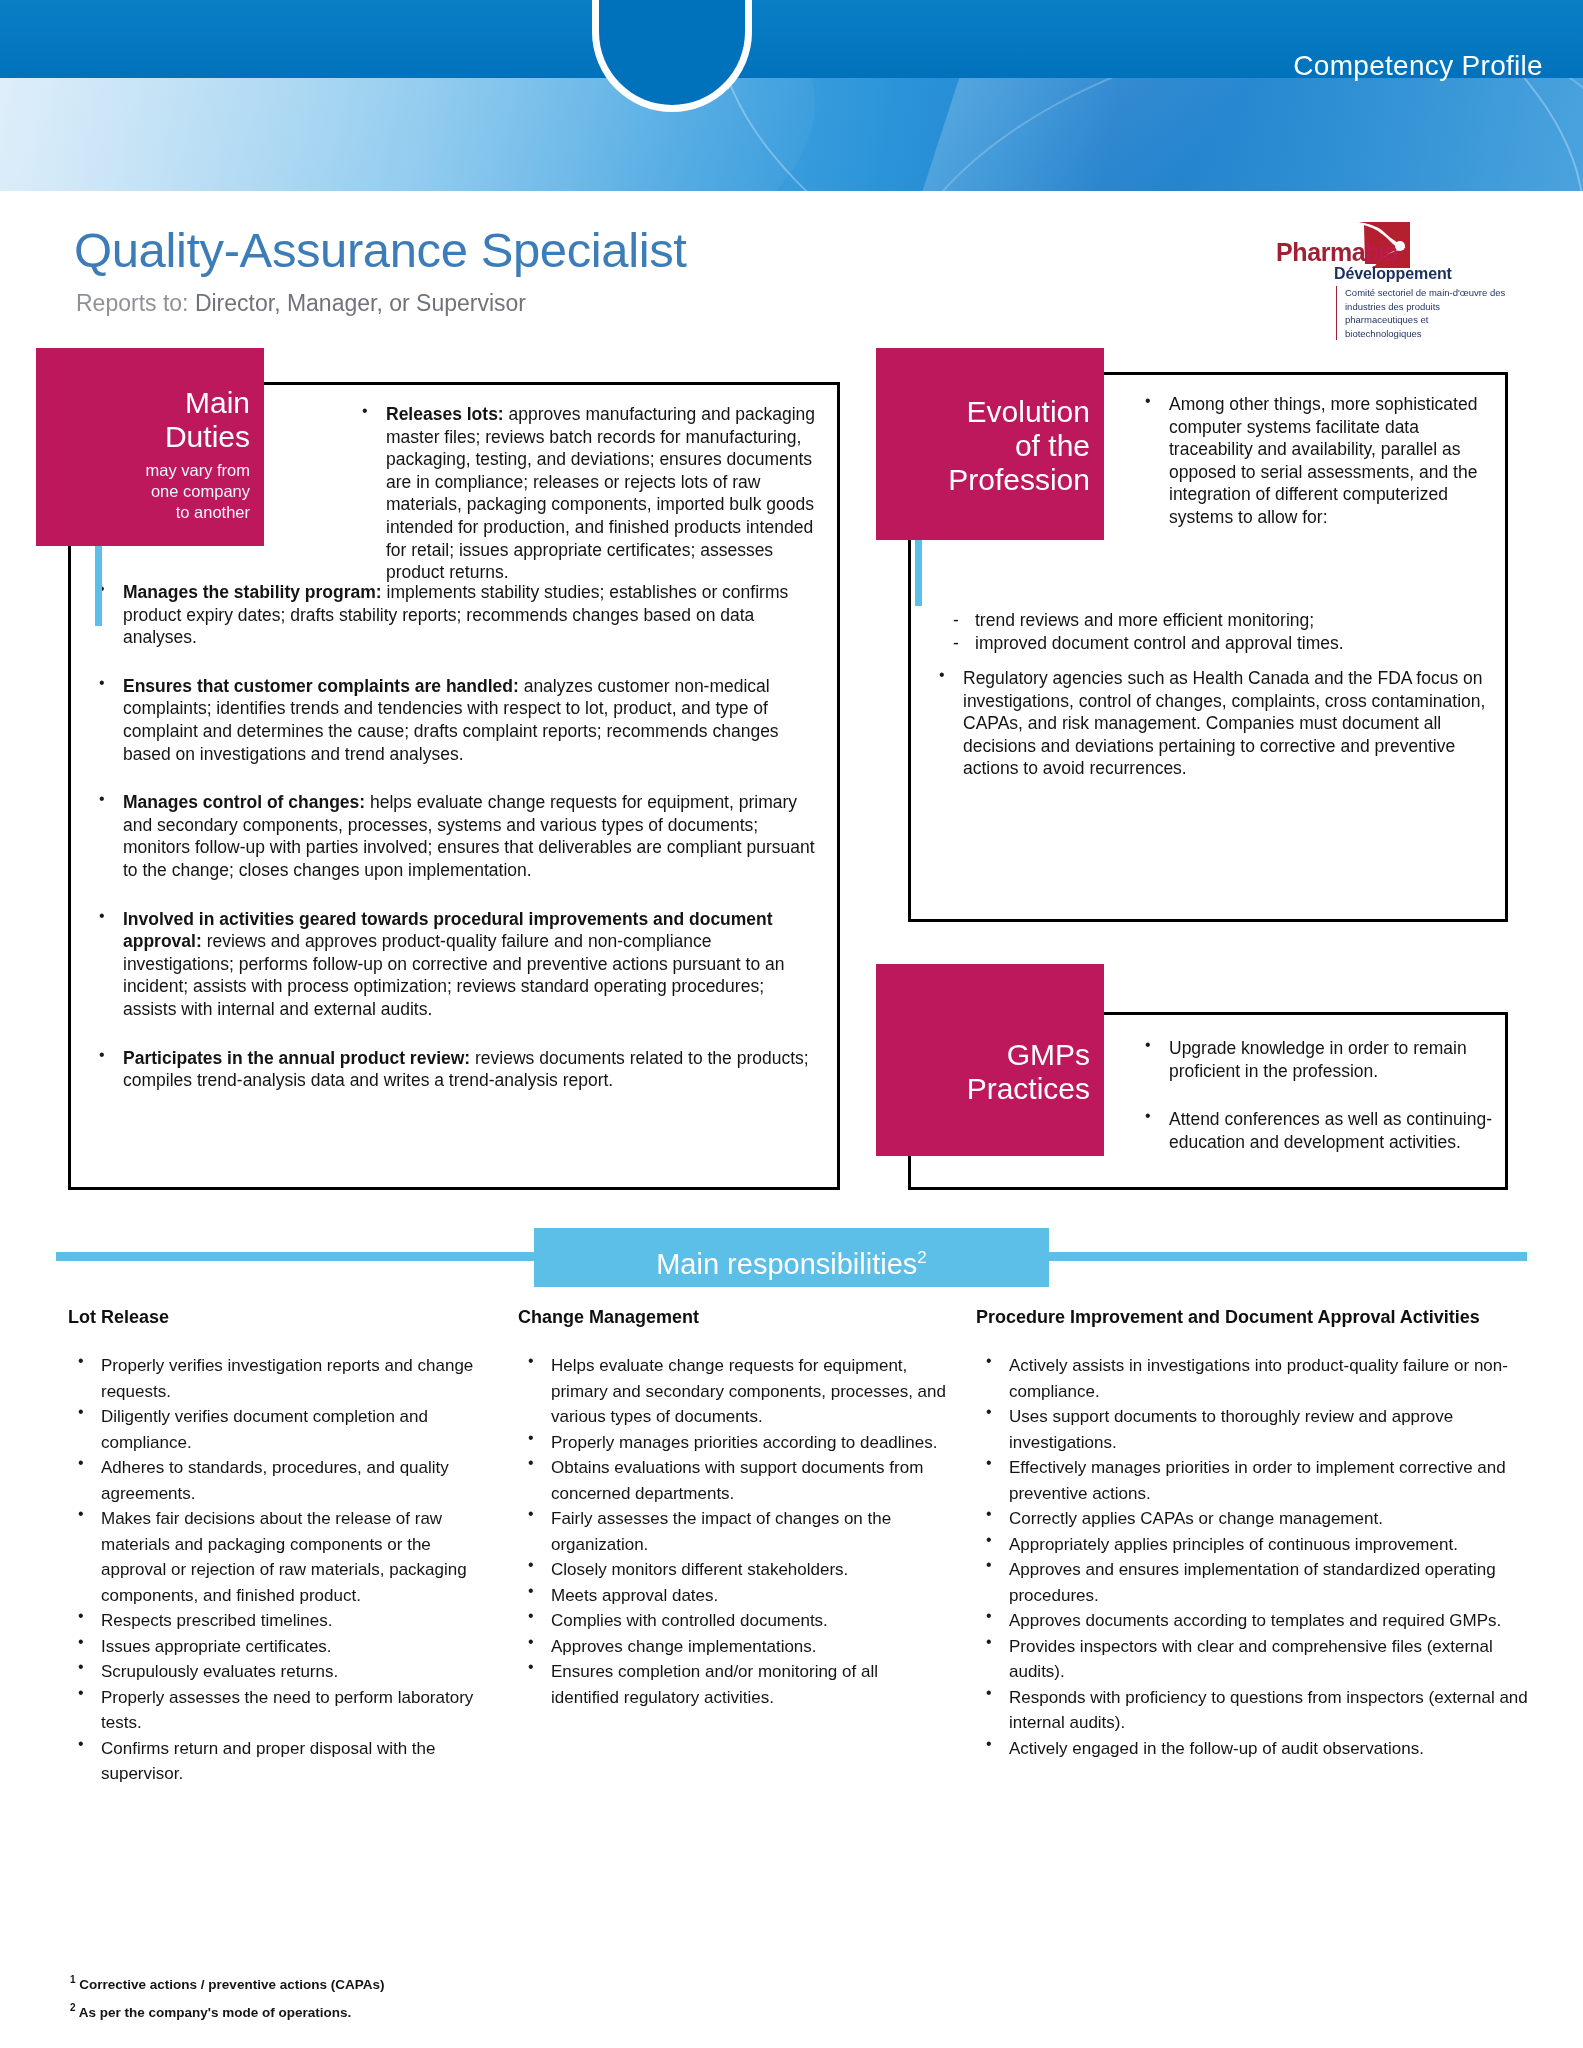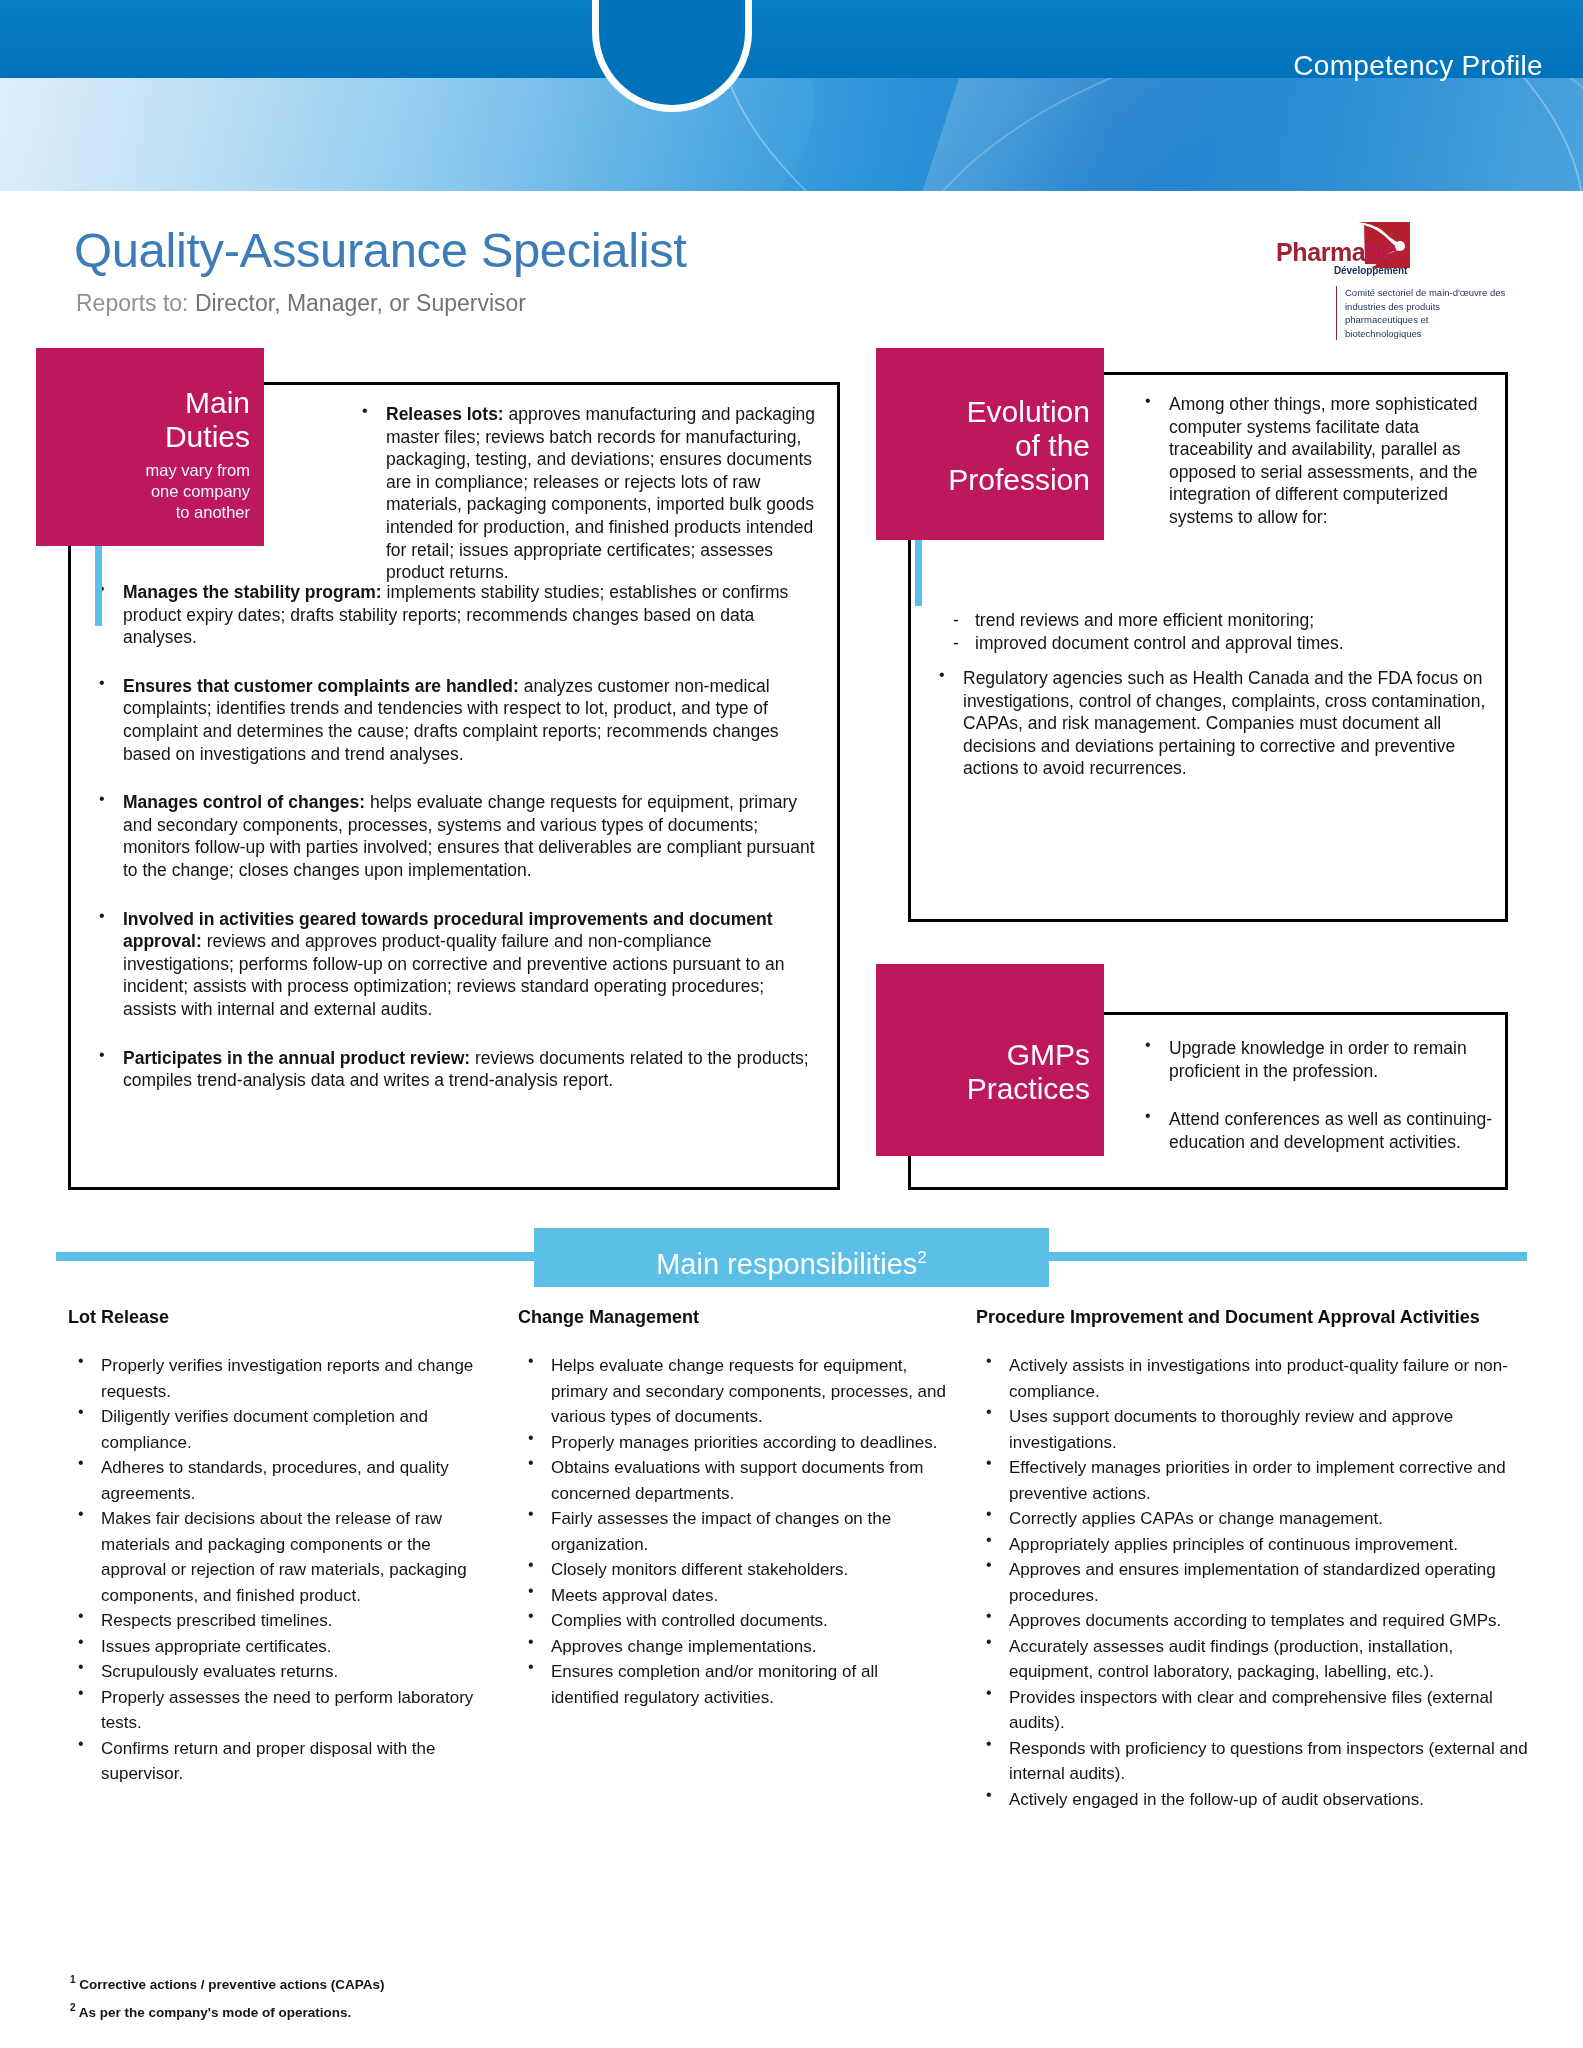"Développement" .logo .dev { font-size: 10px -> 16px }
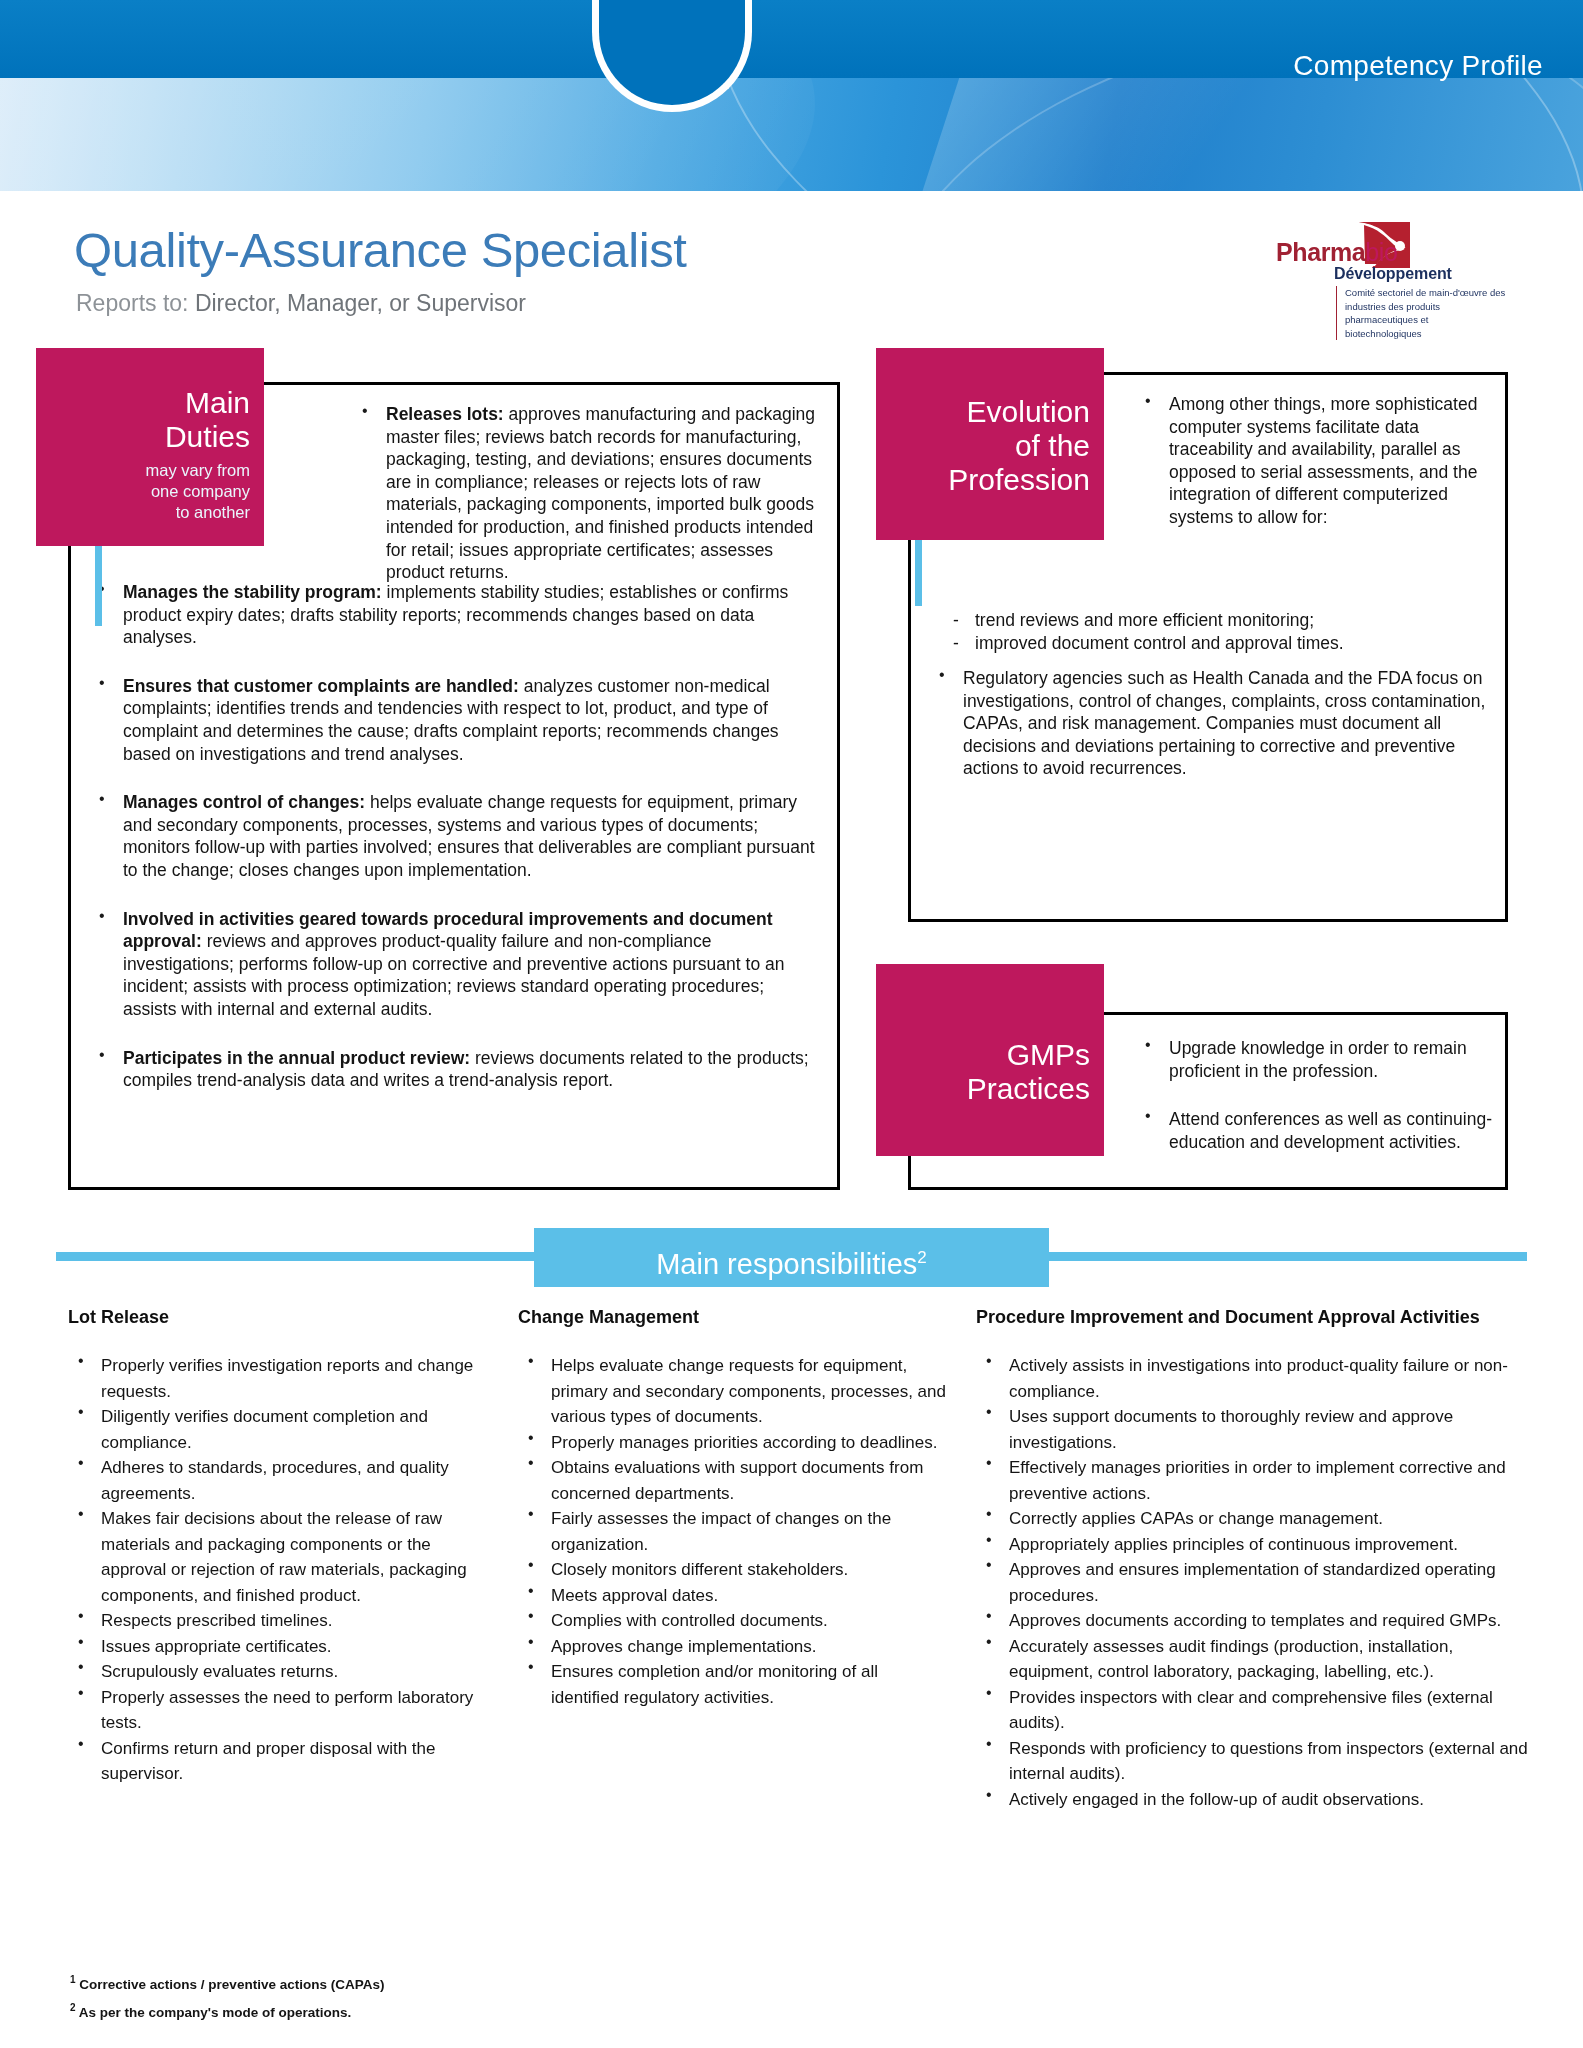"Accurately assesses audit findings" li { html: <li><span>Accurately assesses audit findings (production, installation, equipment, control laboratory, packaging, labelling, etc.).</span></li> -> none }
